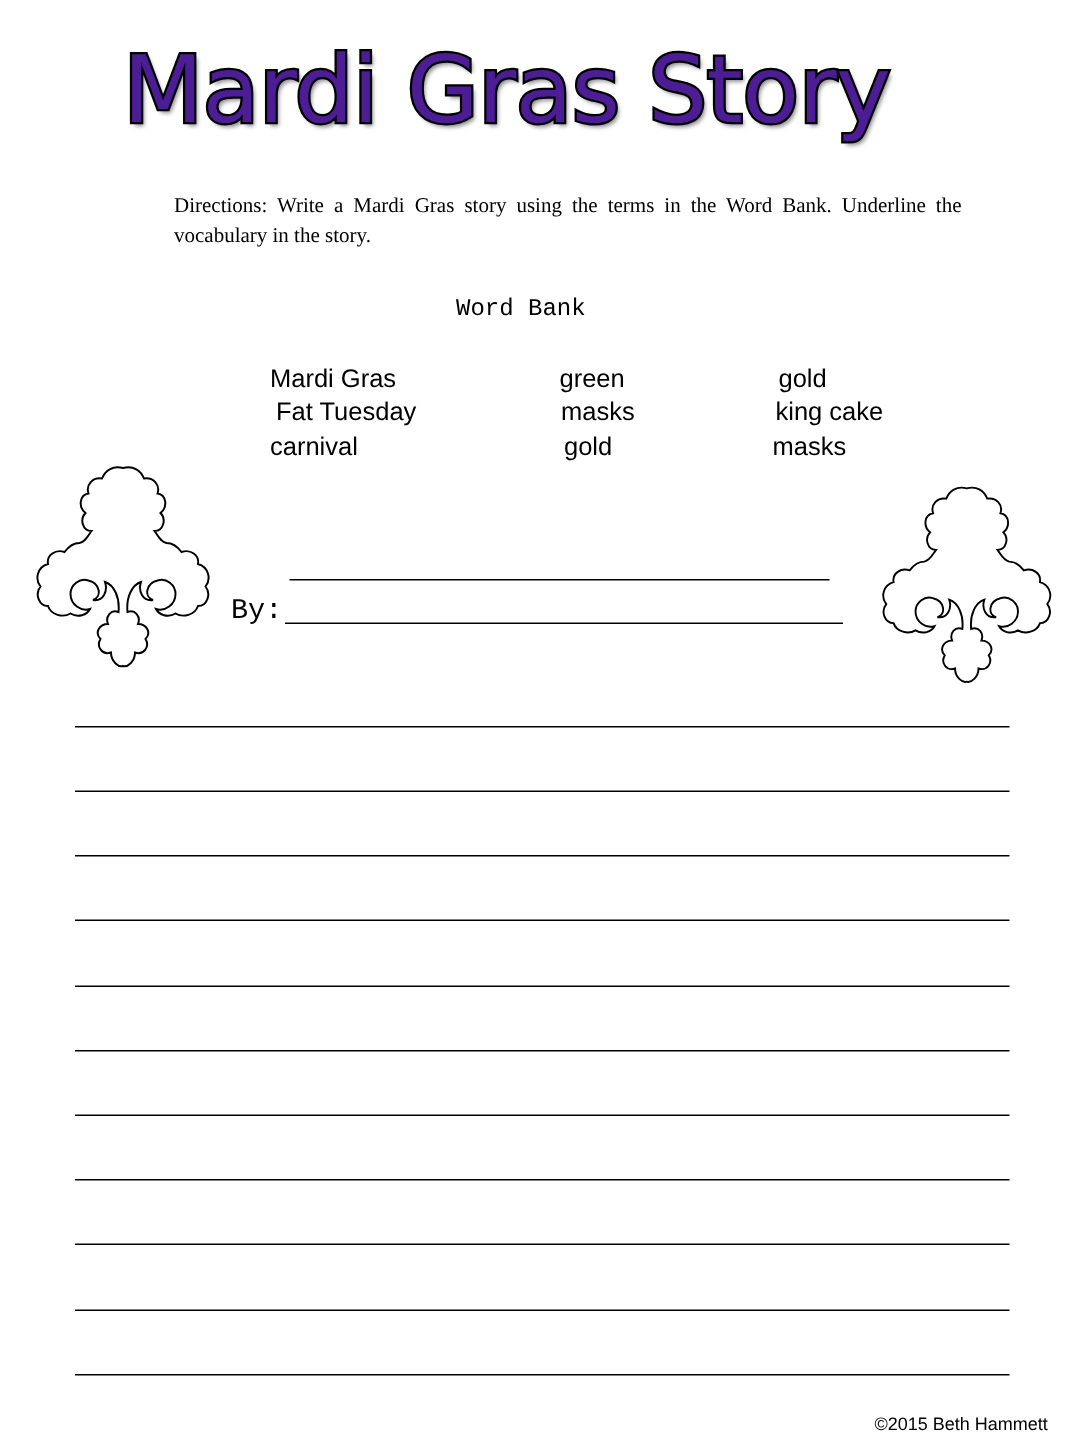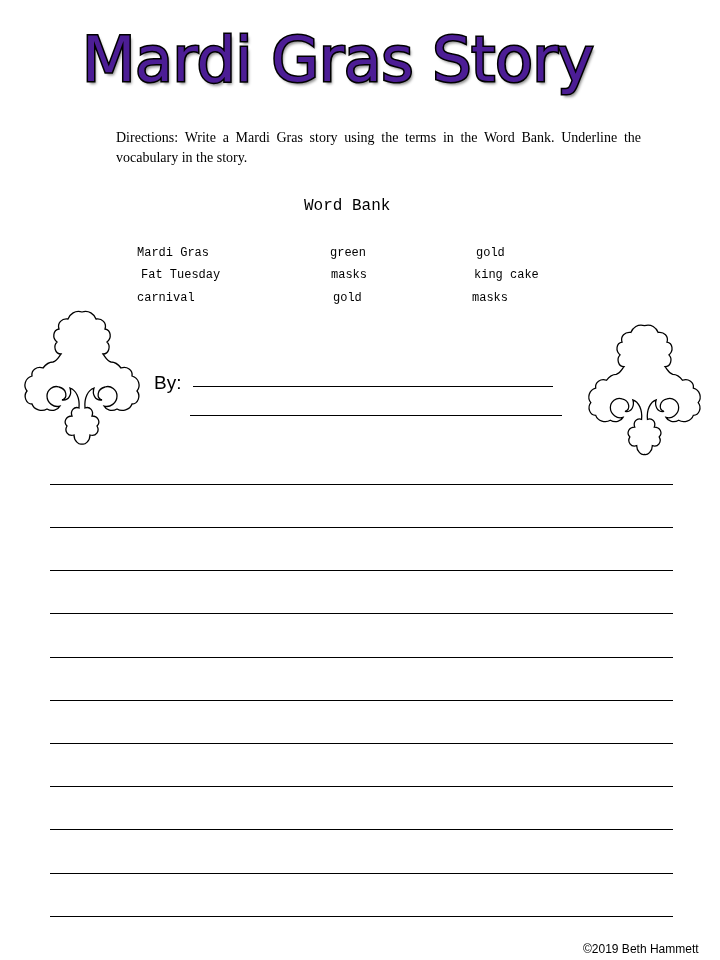"Mardi Gras" .wb-word { font-family: Liberation Mono, monospace -> Liberation Sans, sans-serif; font-size: 12px -> 17px; margin-left: none -> 43px }
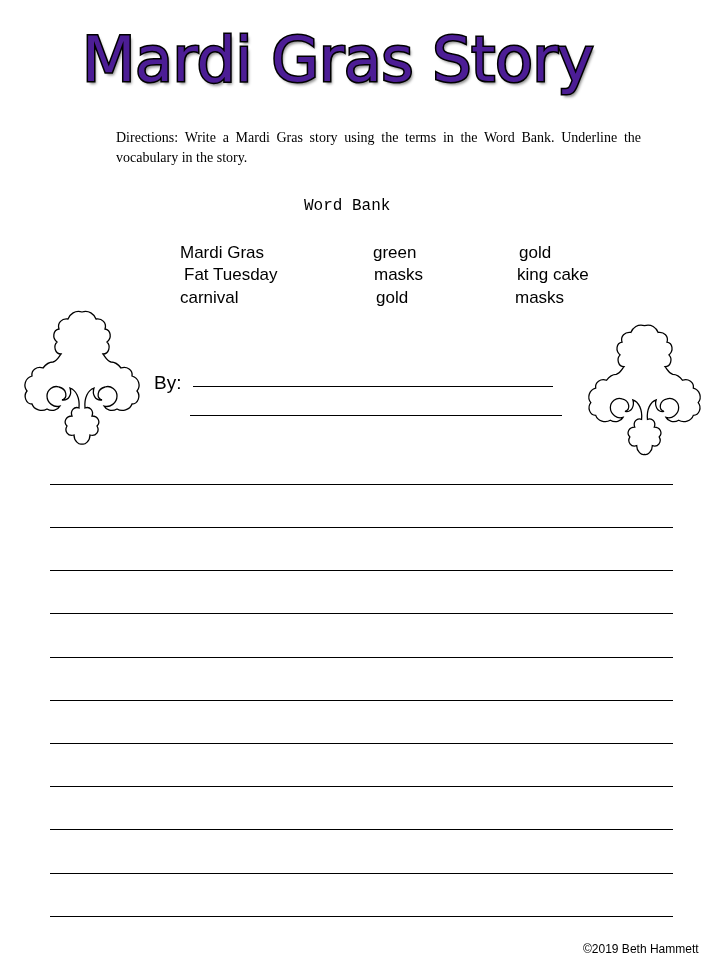"By:" .by-label { font-family: Liberation Sans, sans-serif -> Liberation Mono, monospace; top: 372px -> 396px }
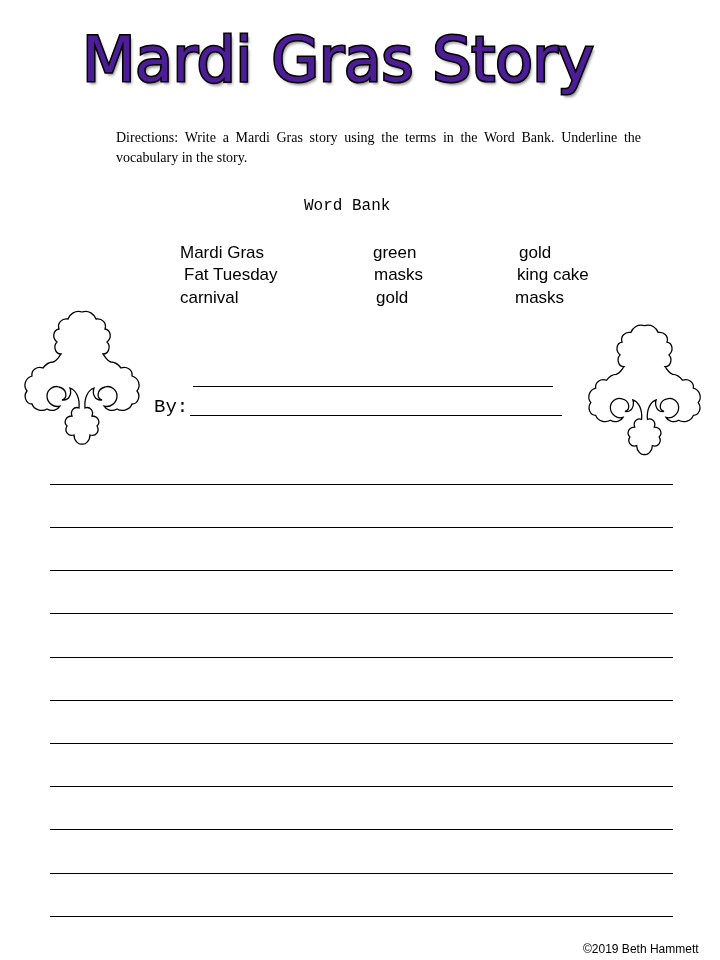"©2019 Beth Hammett" div.footer { text: 2019 -> 2015 }
